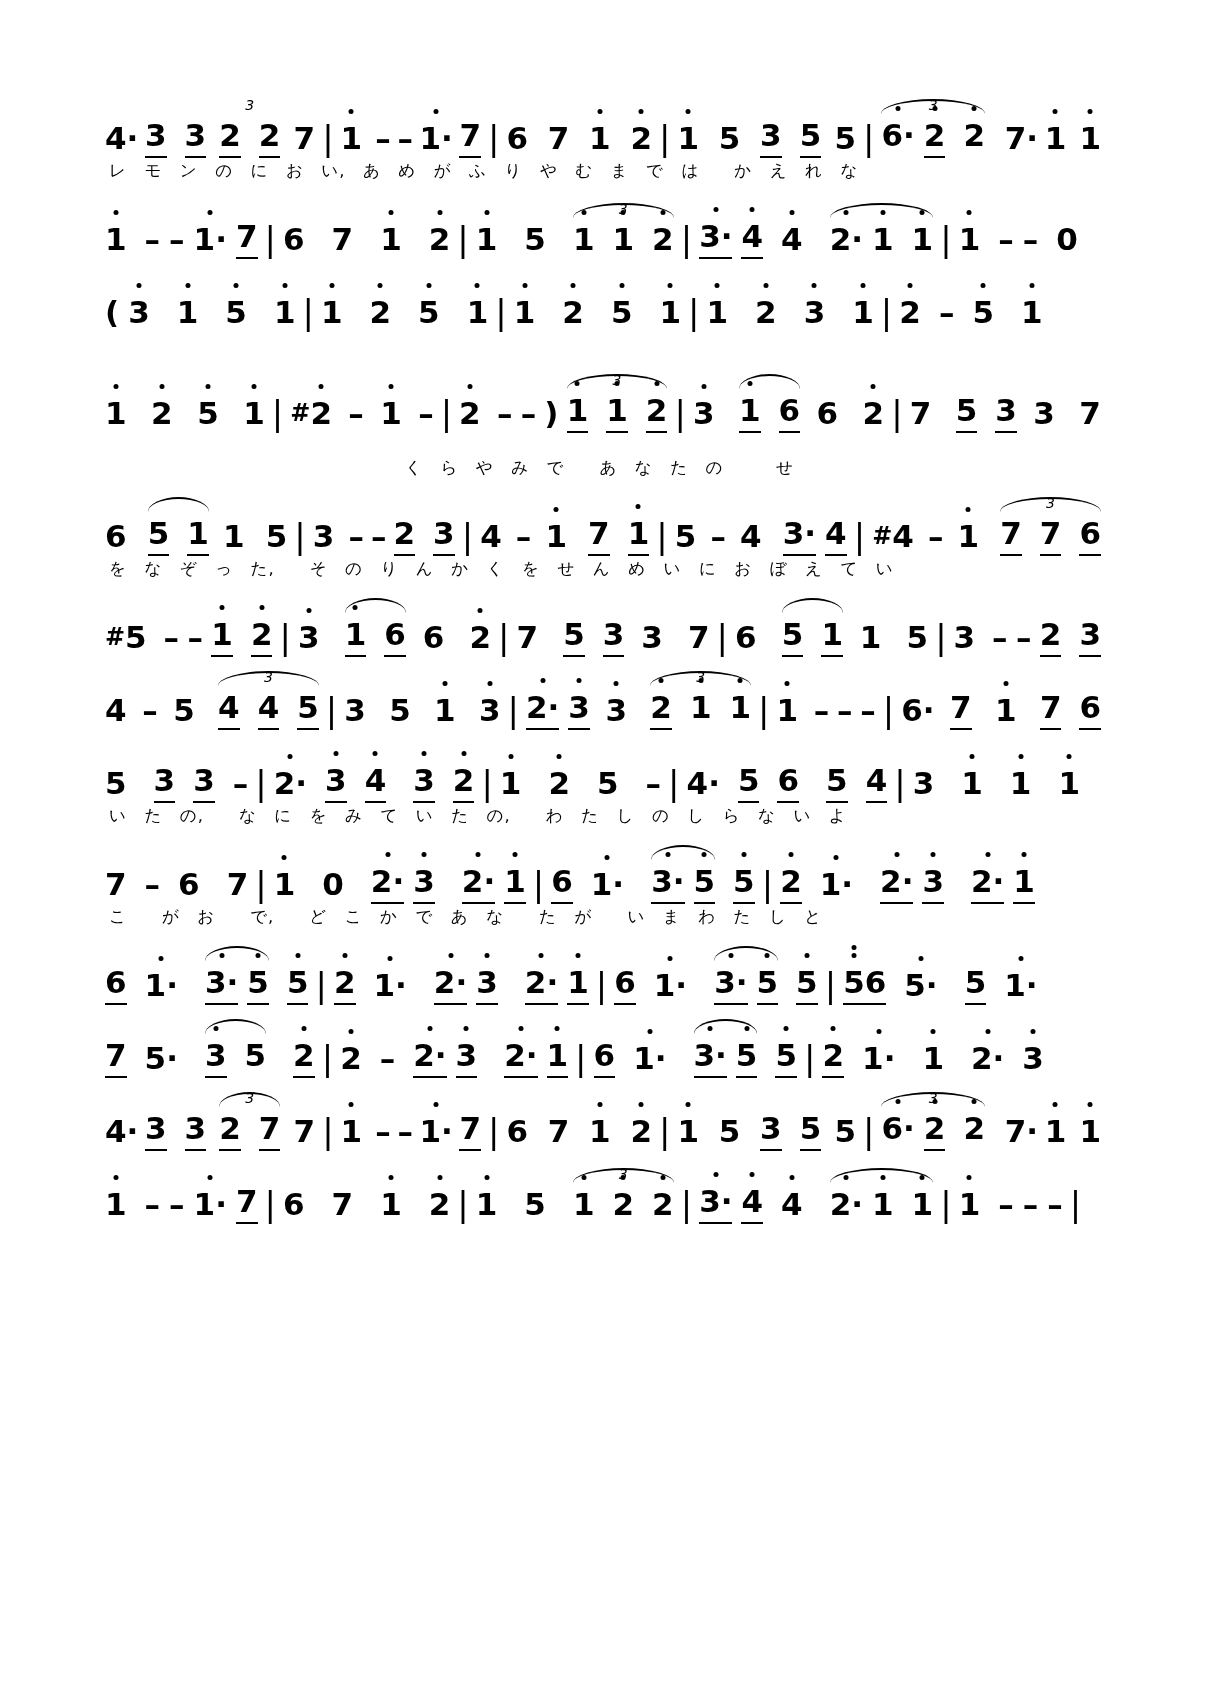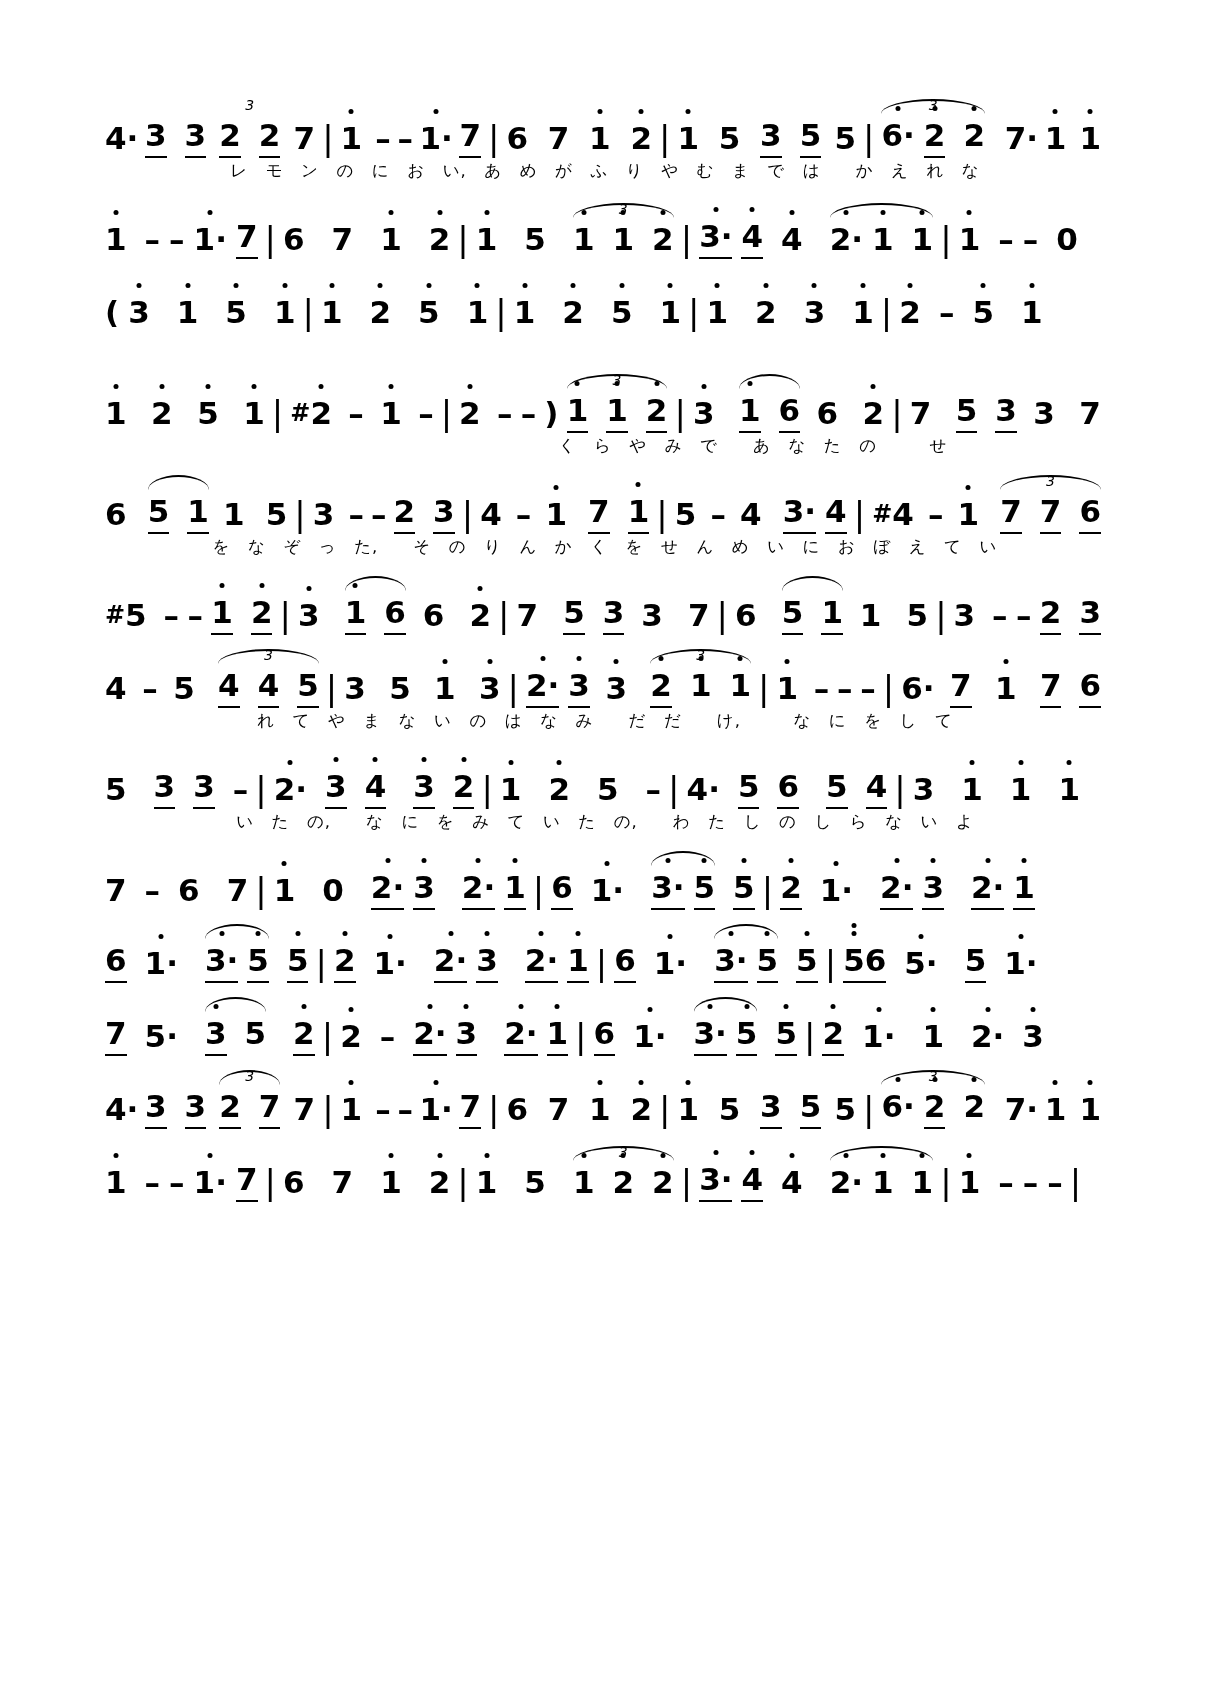"レ モ ン の に" .lyr-row { text-align: center -> none }
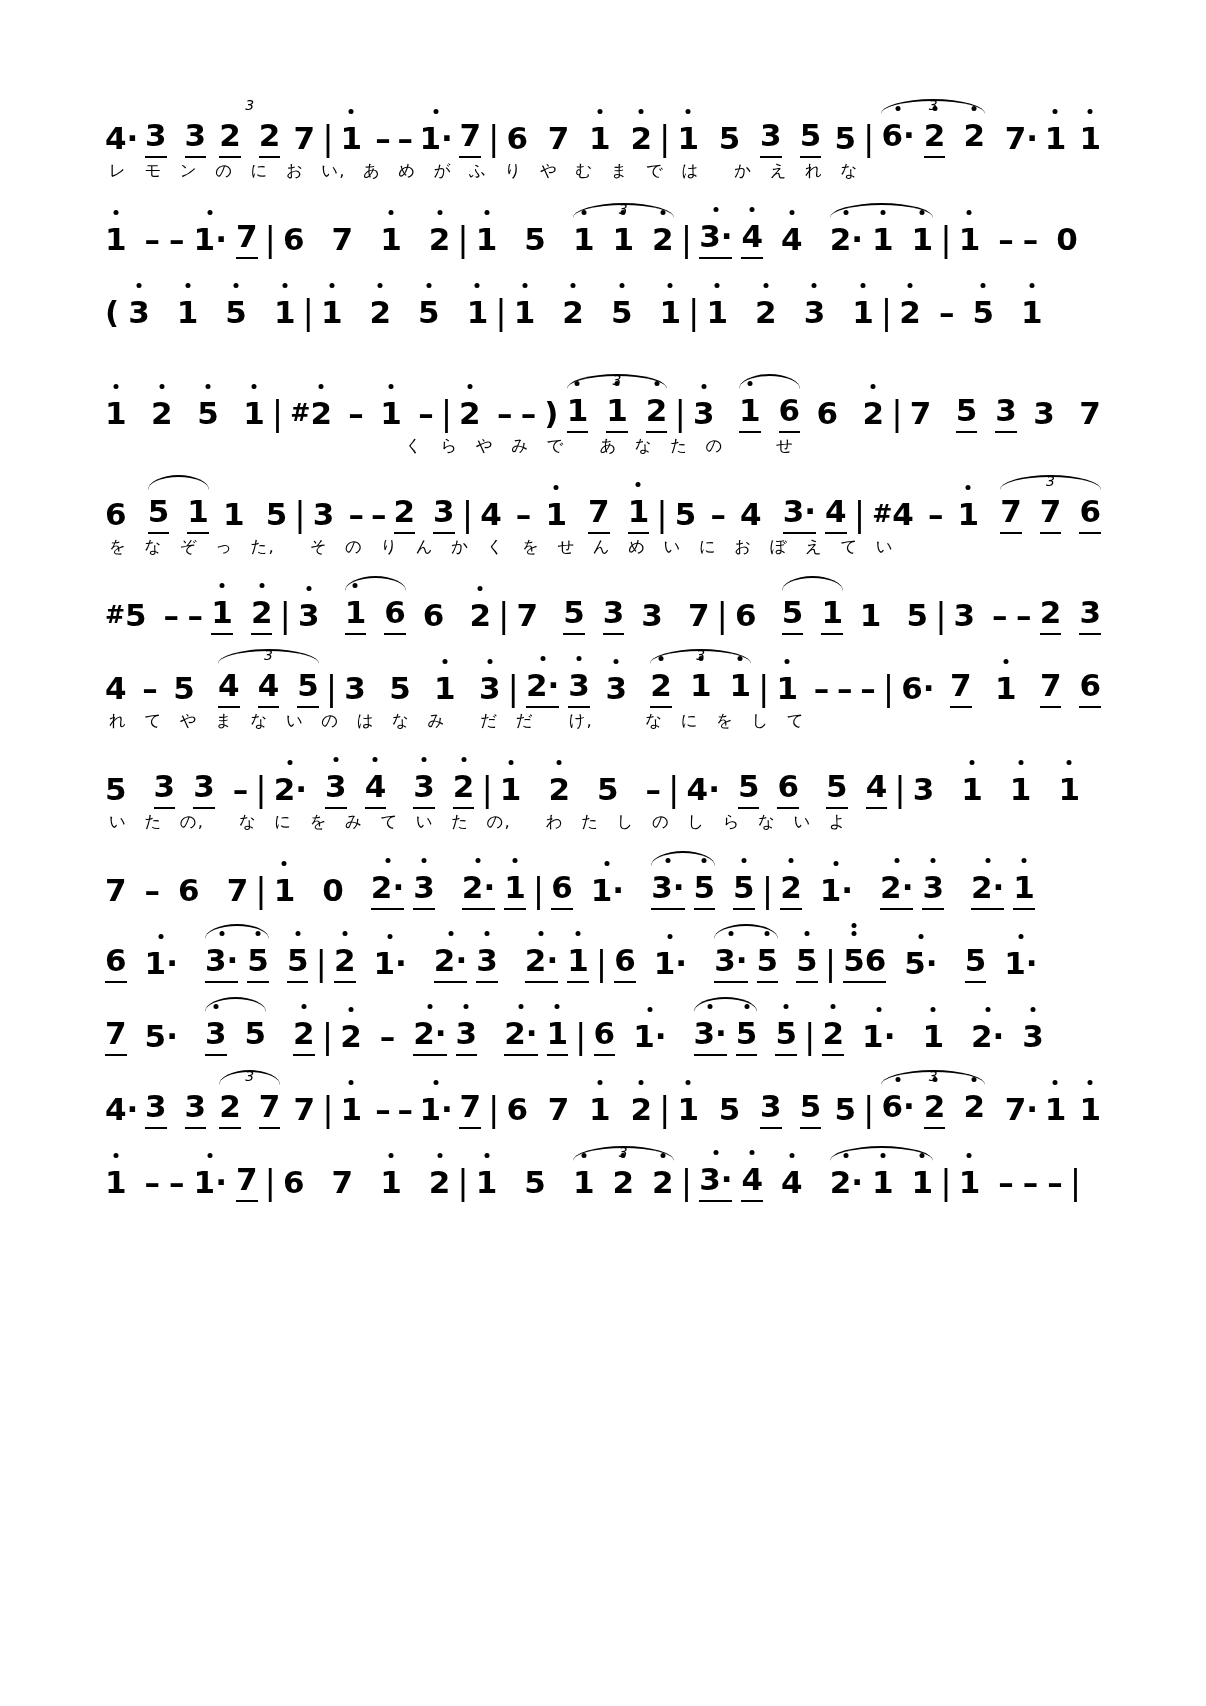"く ら や み で" div.lyr-row { margin-top: none -> 22px }
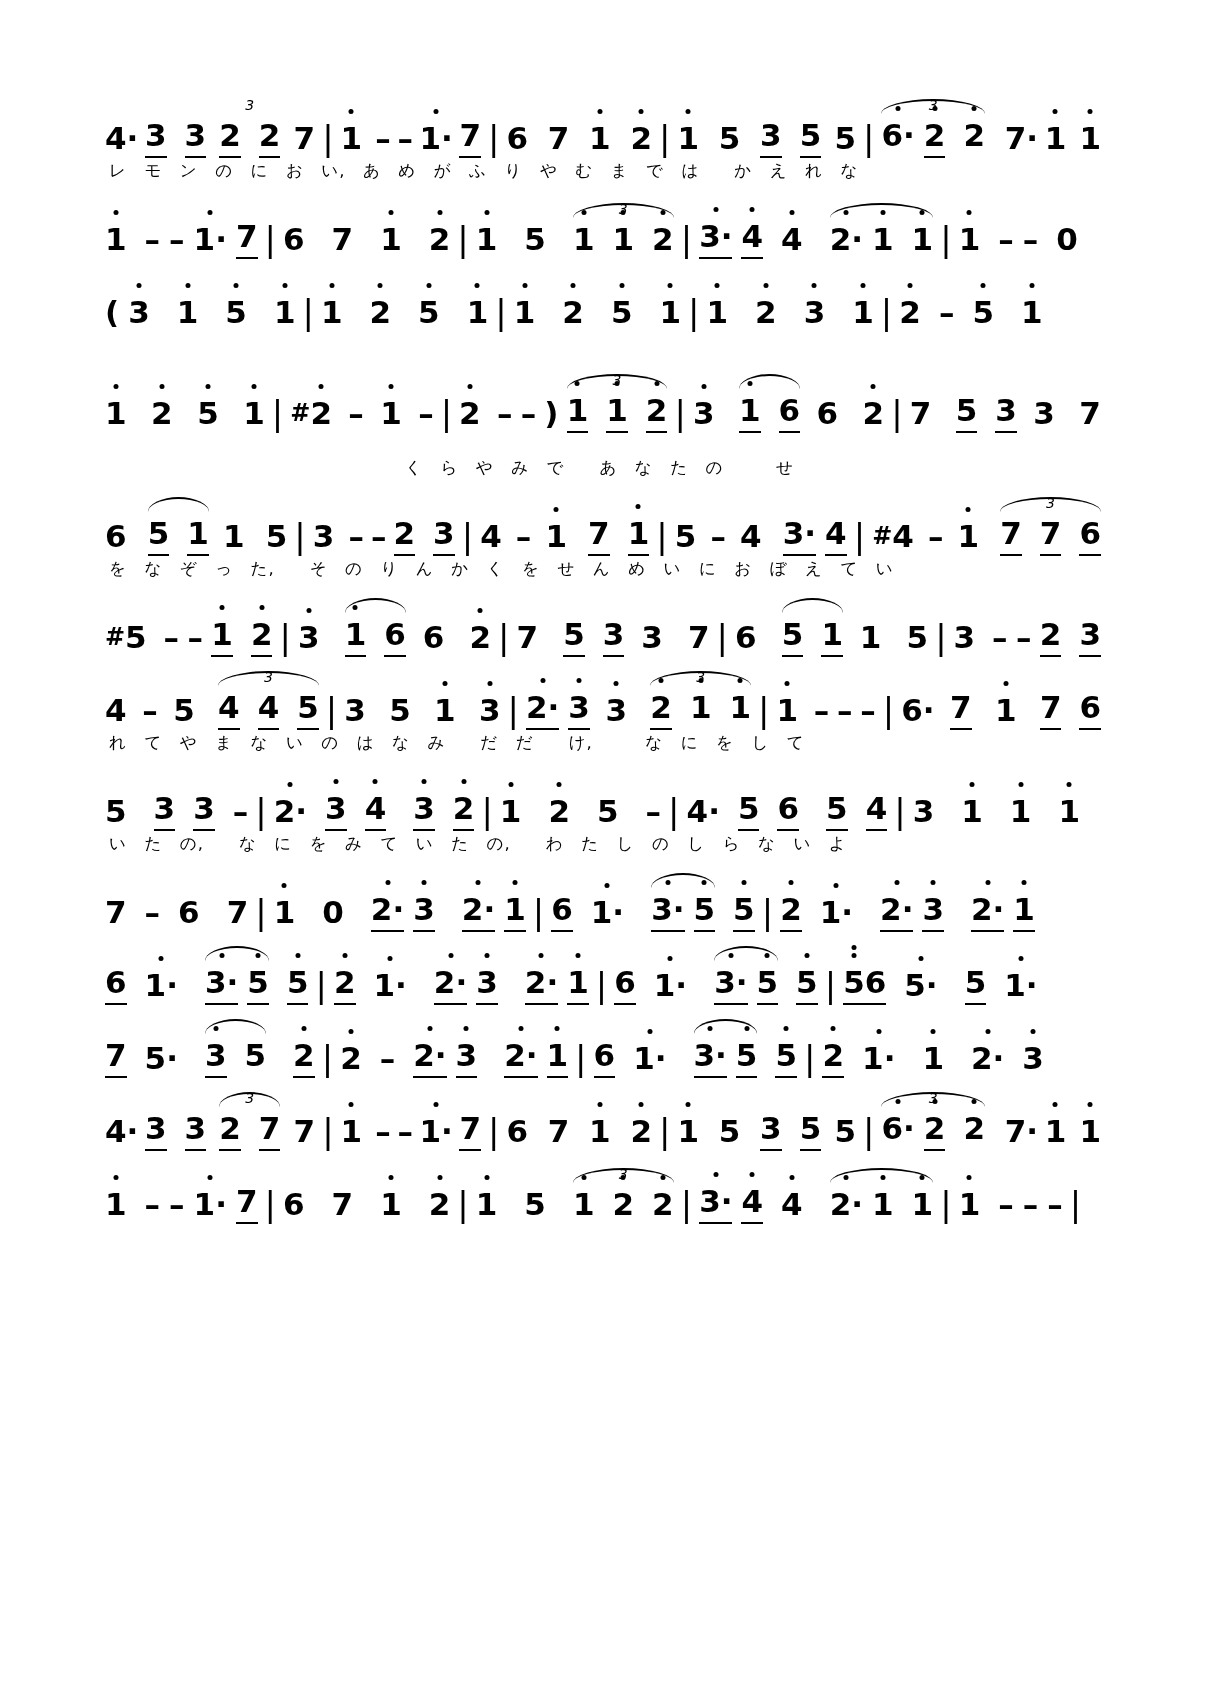"れ て や ま な" div.lyr-row { html: <div>れ て や ま な い の は な み だ だ け, な に を し て</div> -> none }
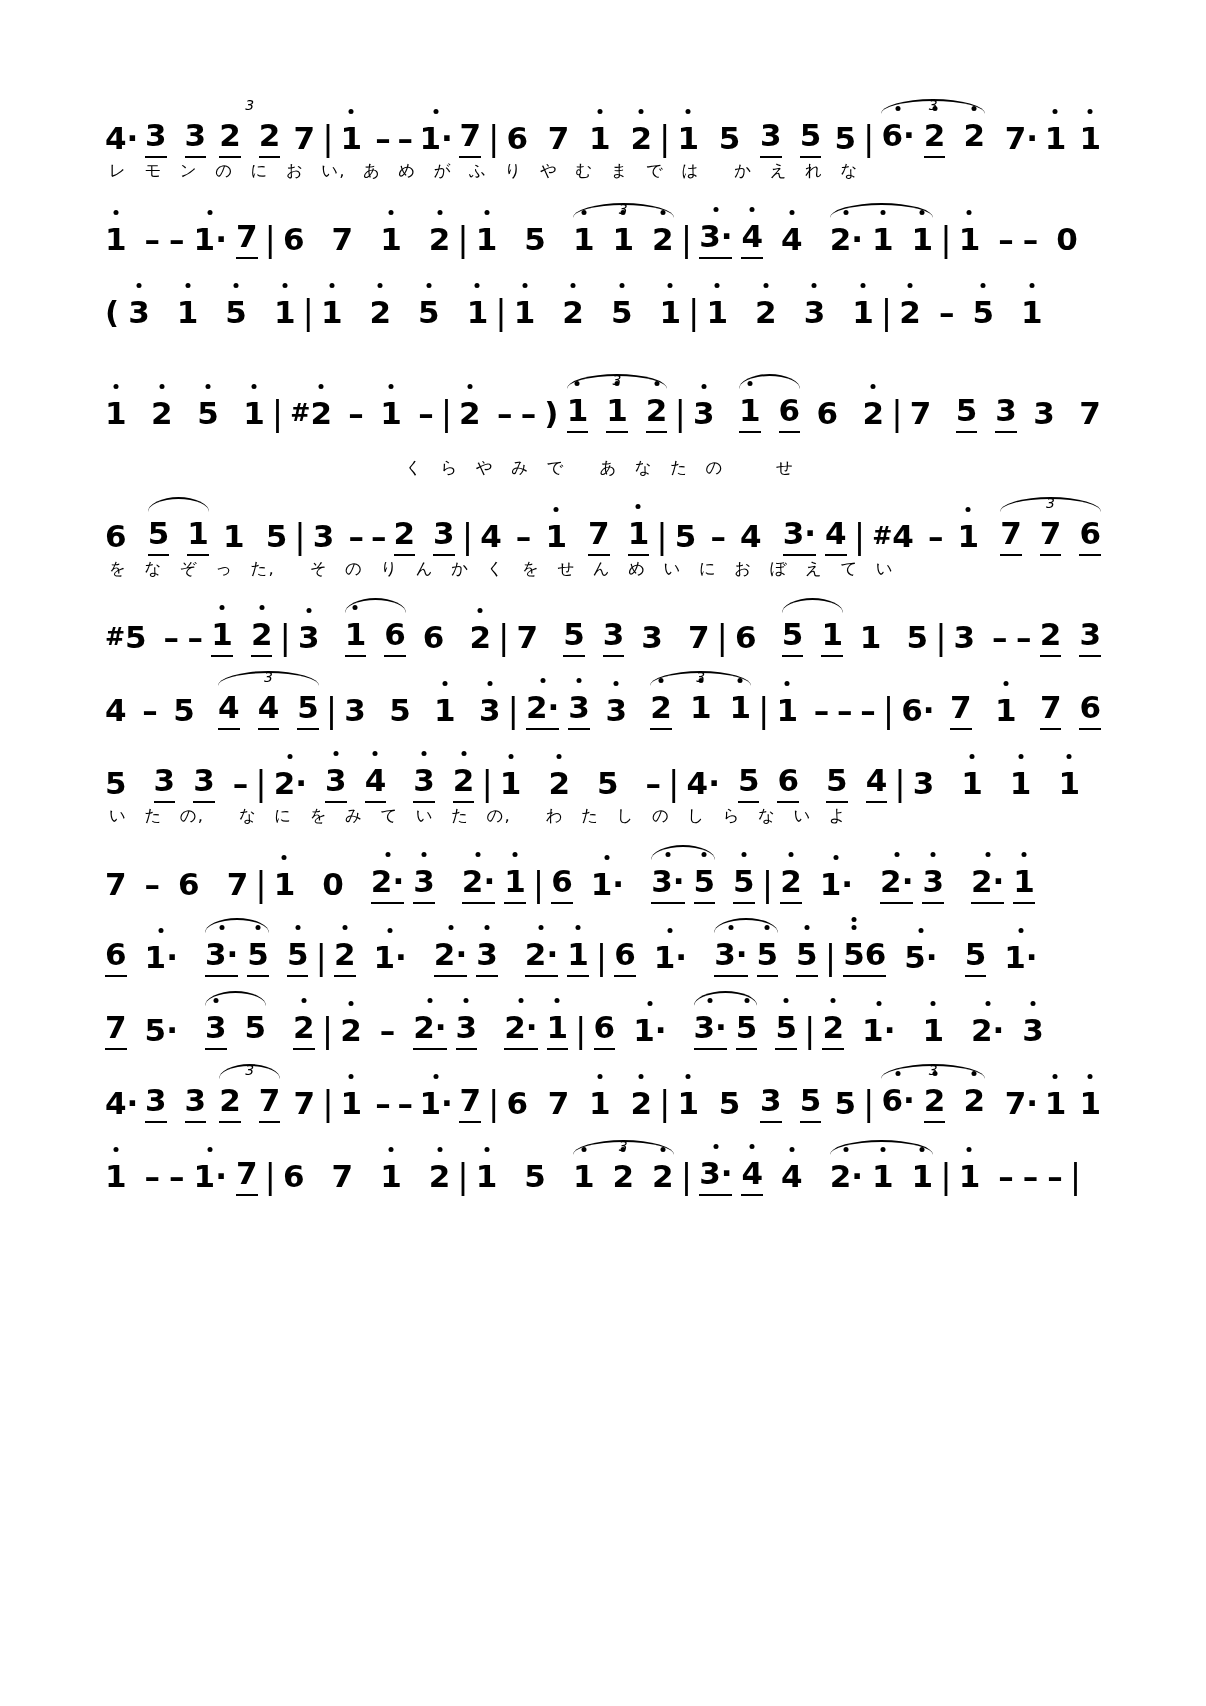"こ が お で, ど" div.lyr-row { html: none -> <div>こ が お で, ど こ か で あ な た が い ま わ た し と</div> }
